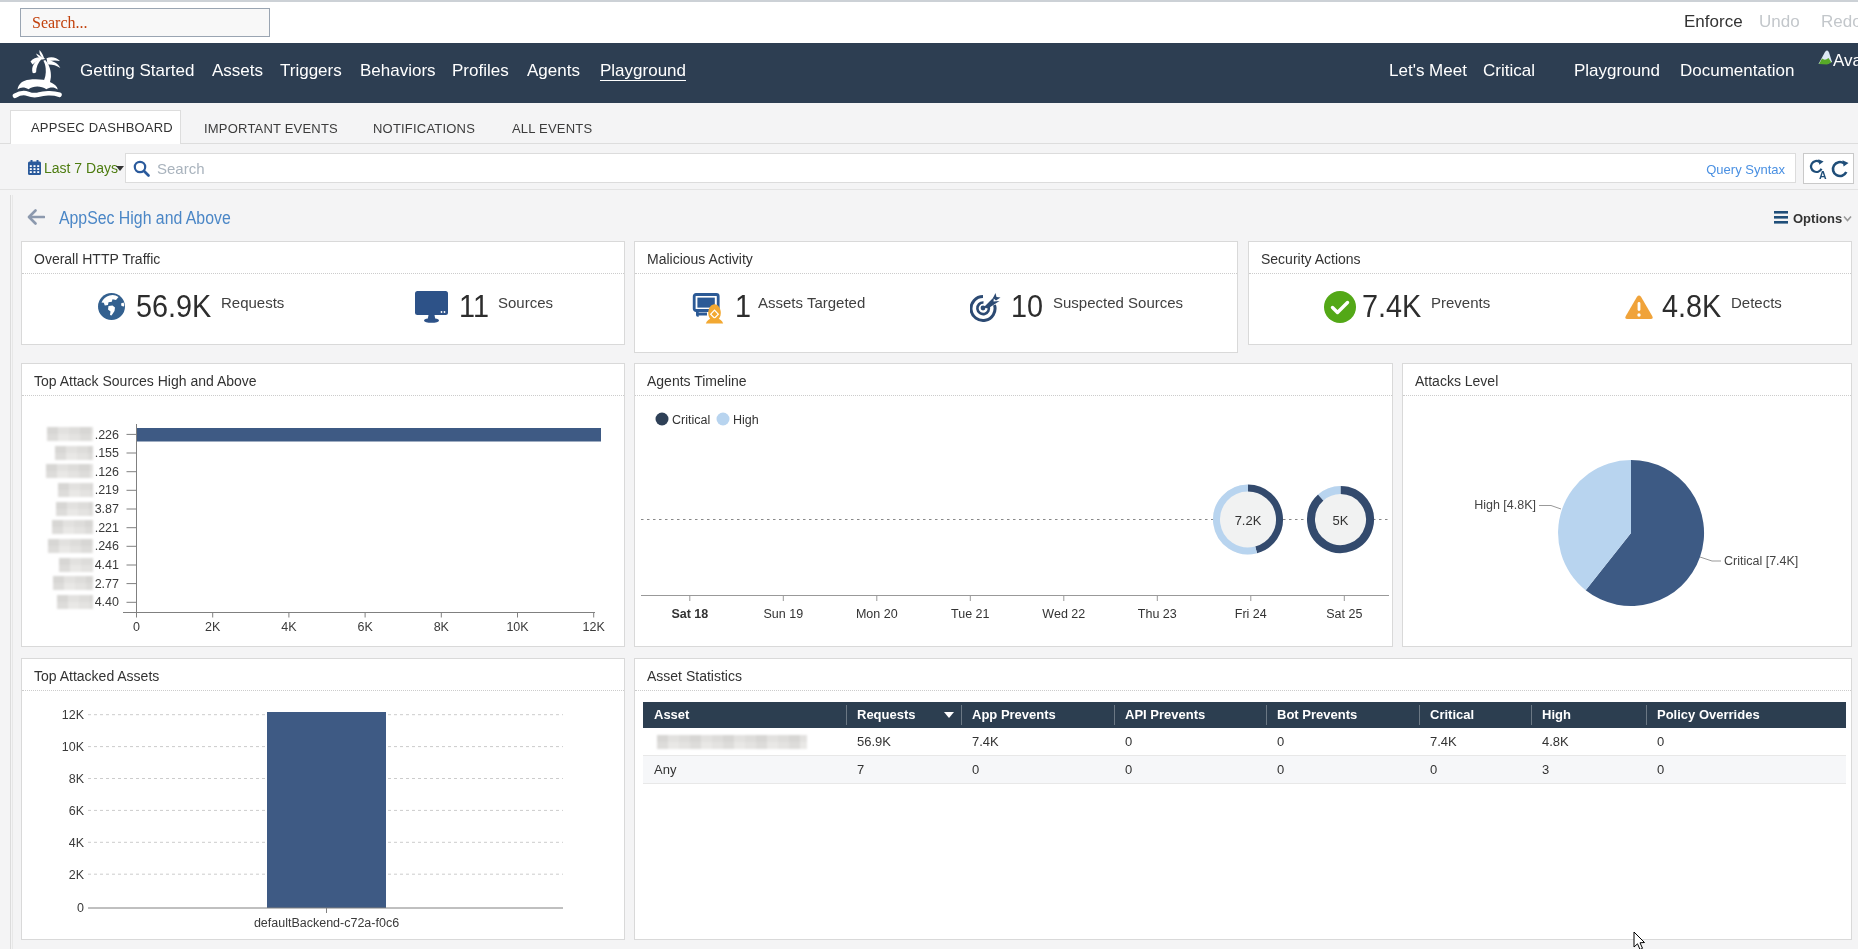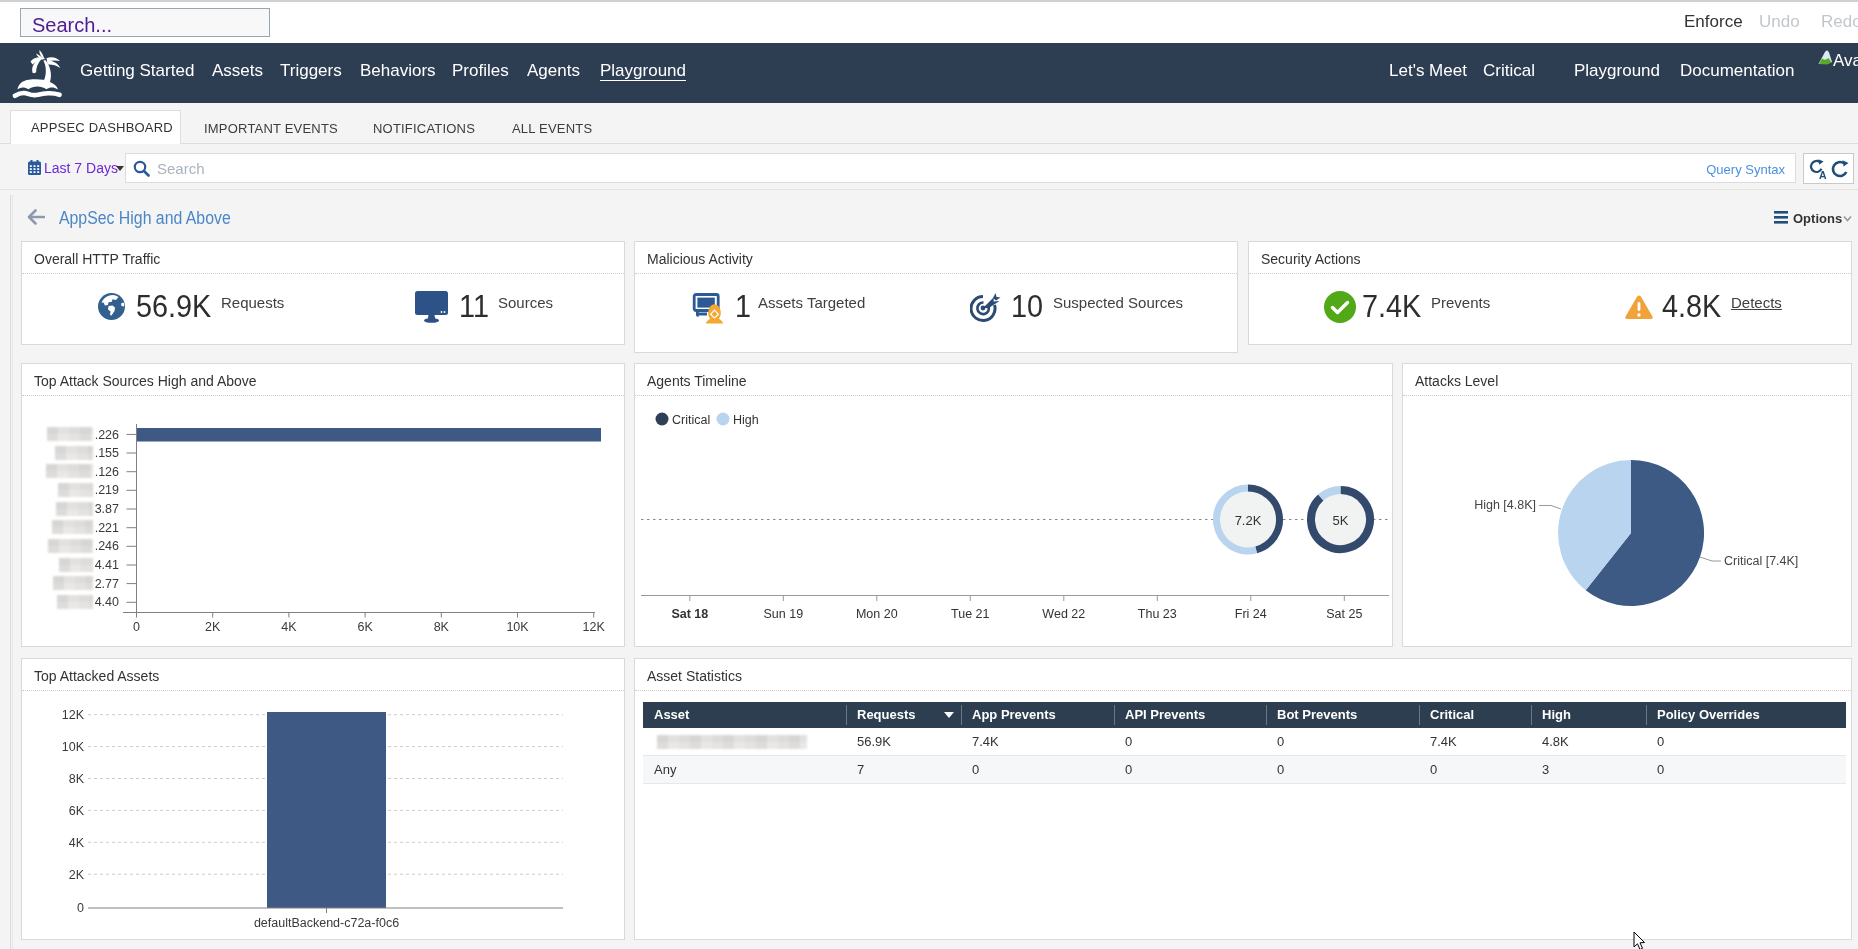"Search..." #topsearch span { color: #4c1d95 -> #c2410c; font-family: none -> Liberation Serif, serif; font-size: 20px -> 16px }
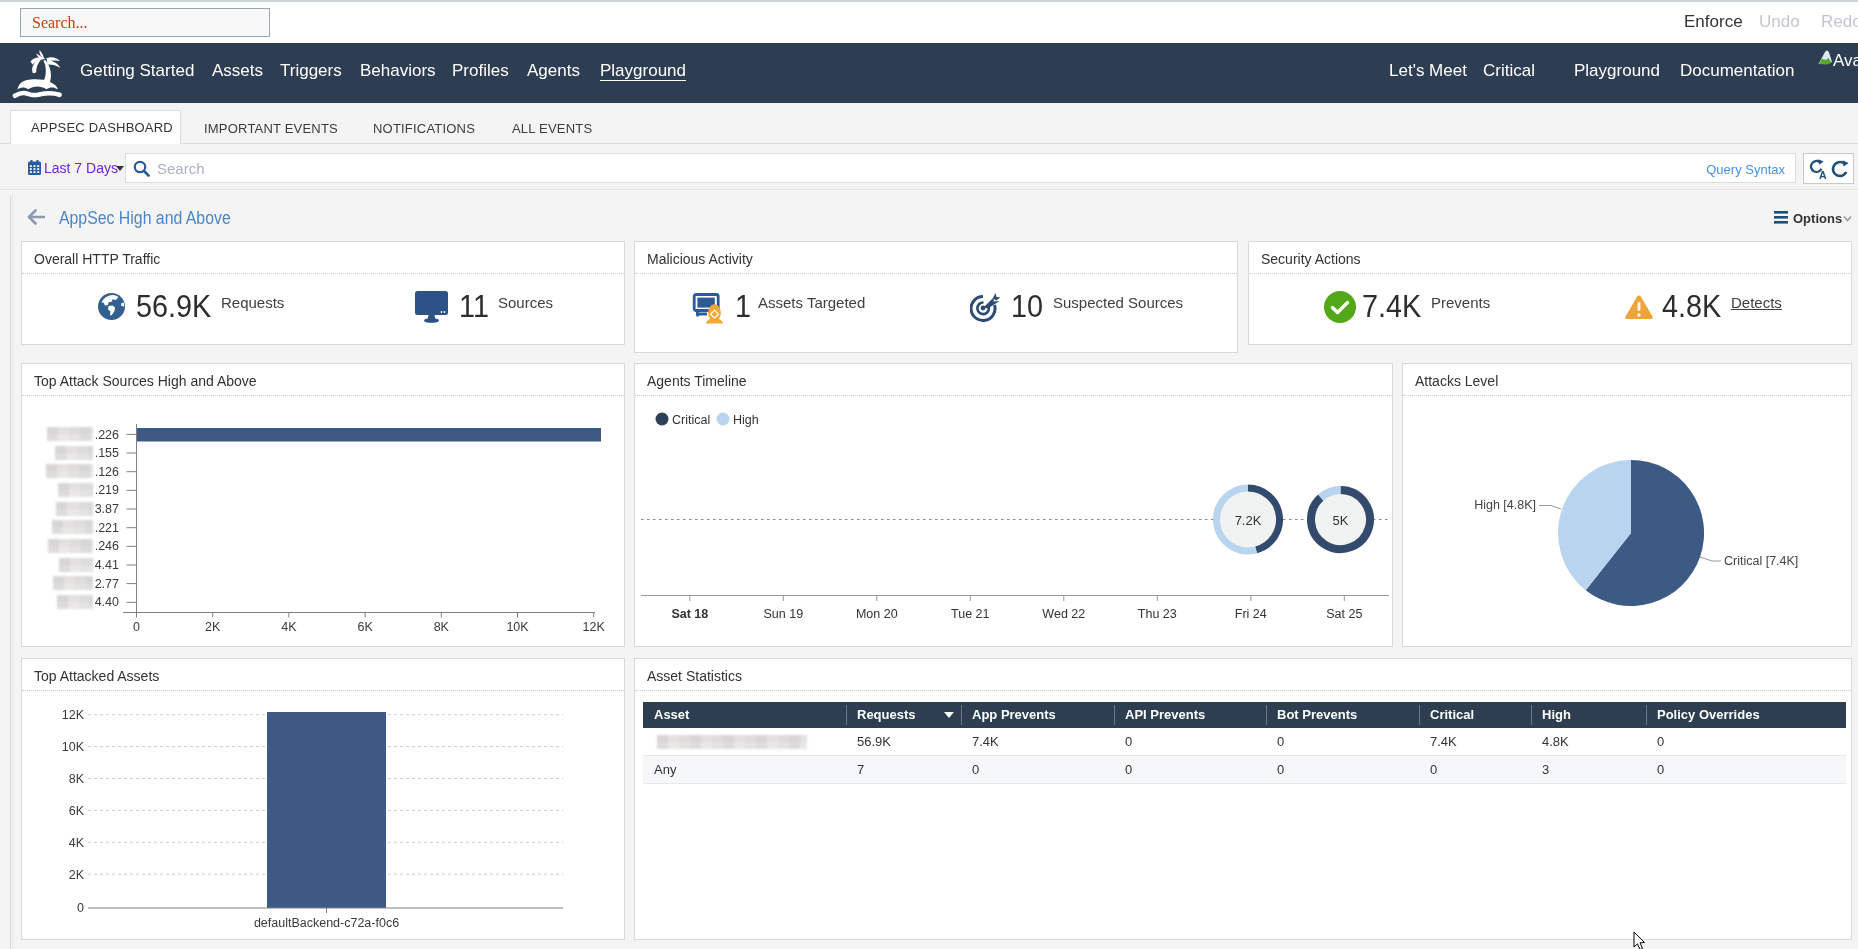"Last 7 Days" div.abs { color: #6d28d9 -> #4d7c0f }
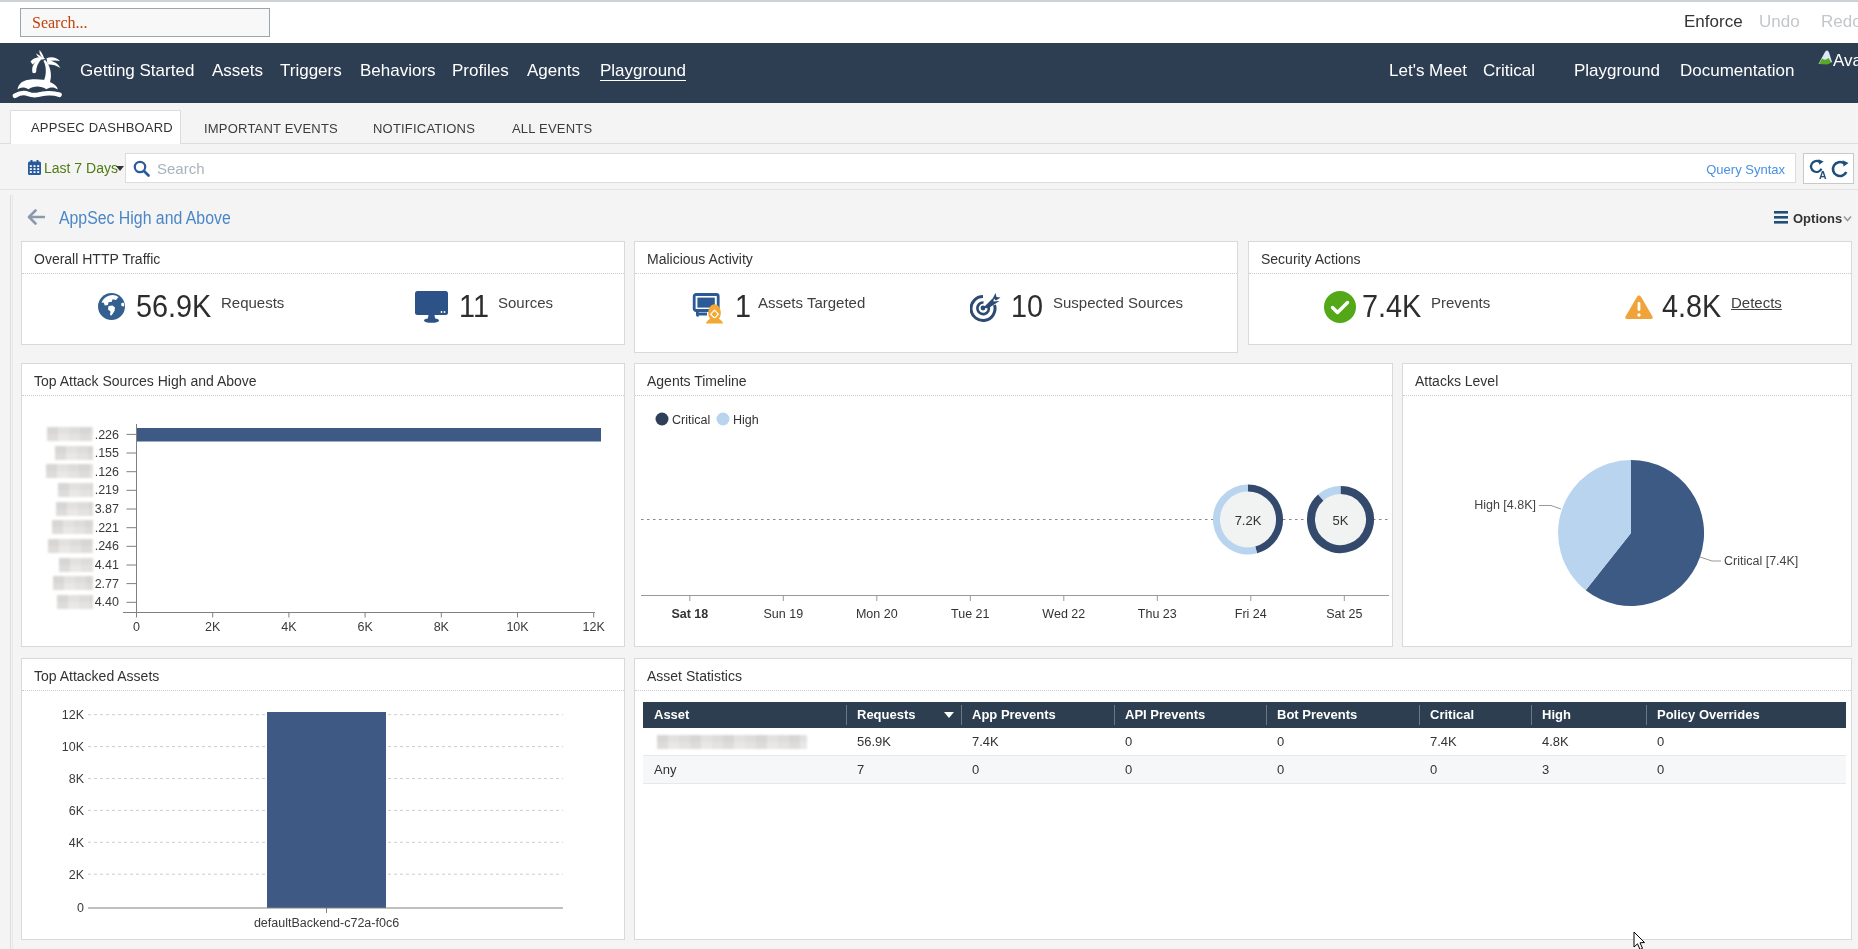"Detects" div.numlab { text-decoration: underline -> none }
